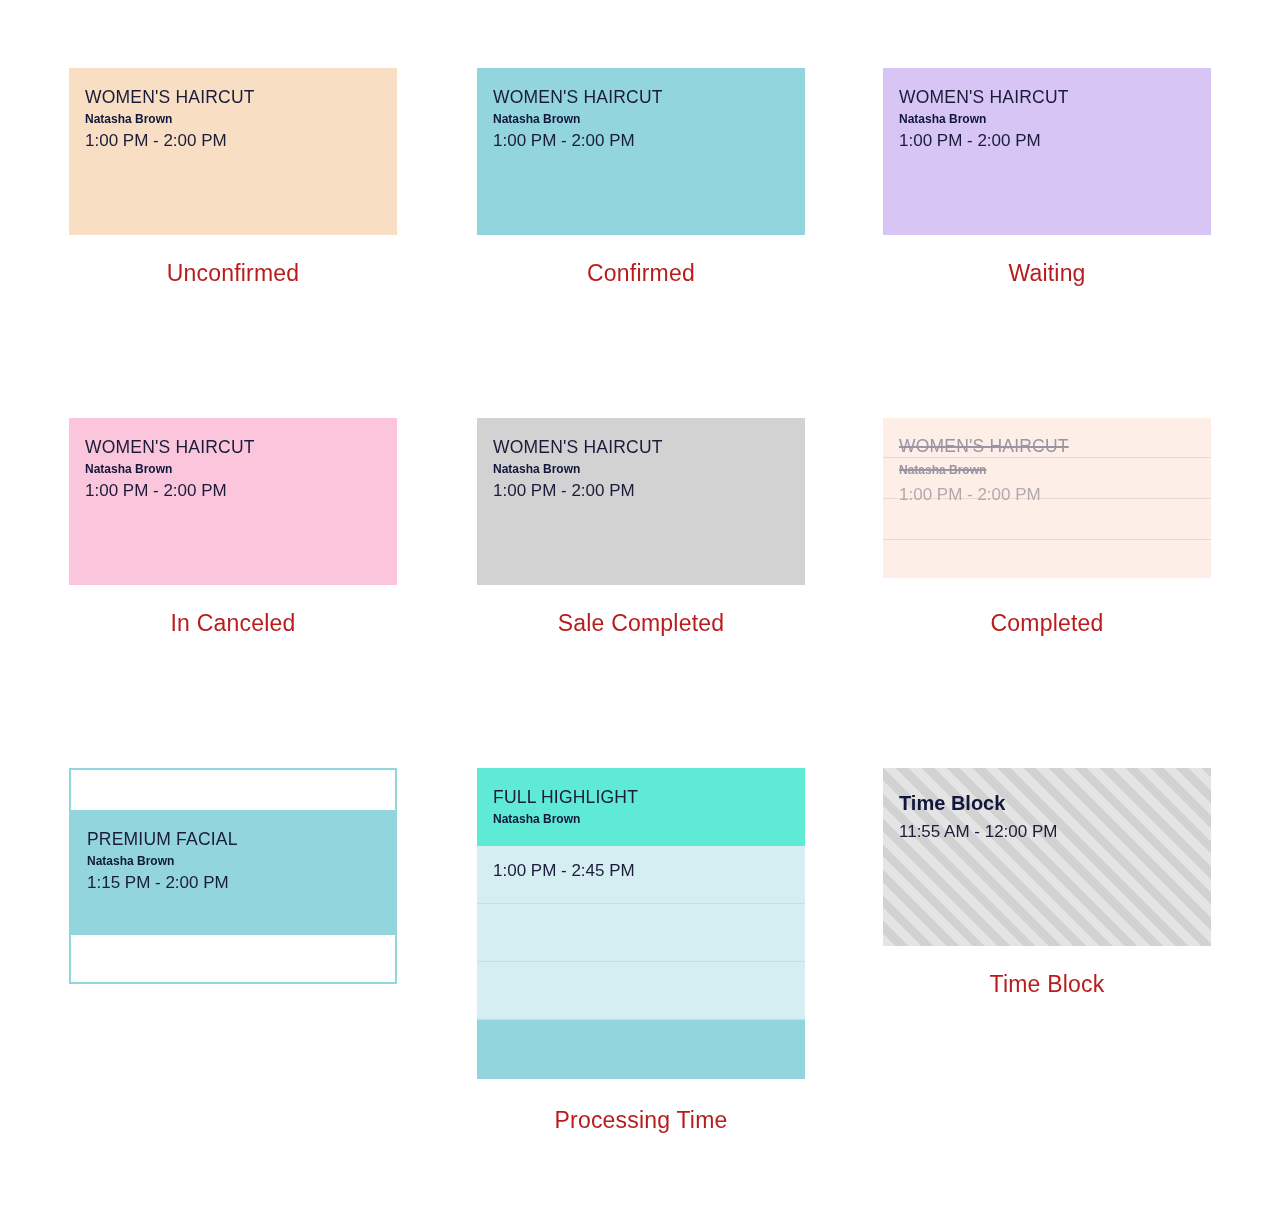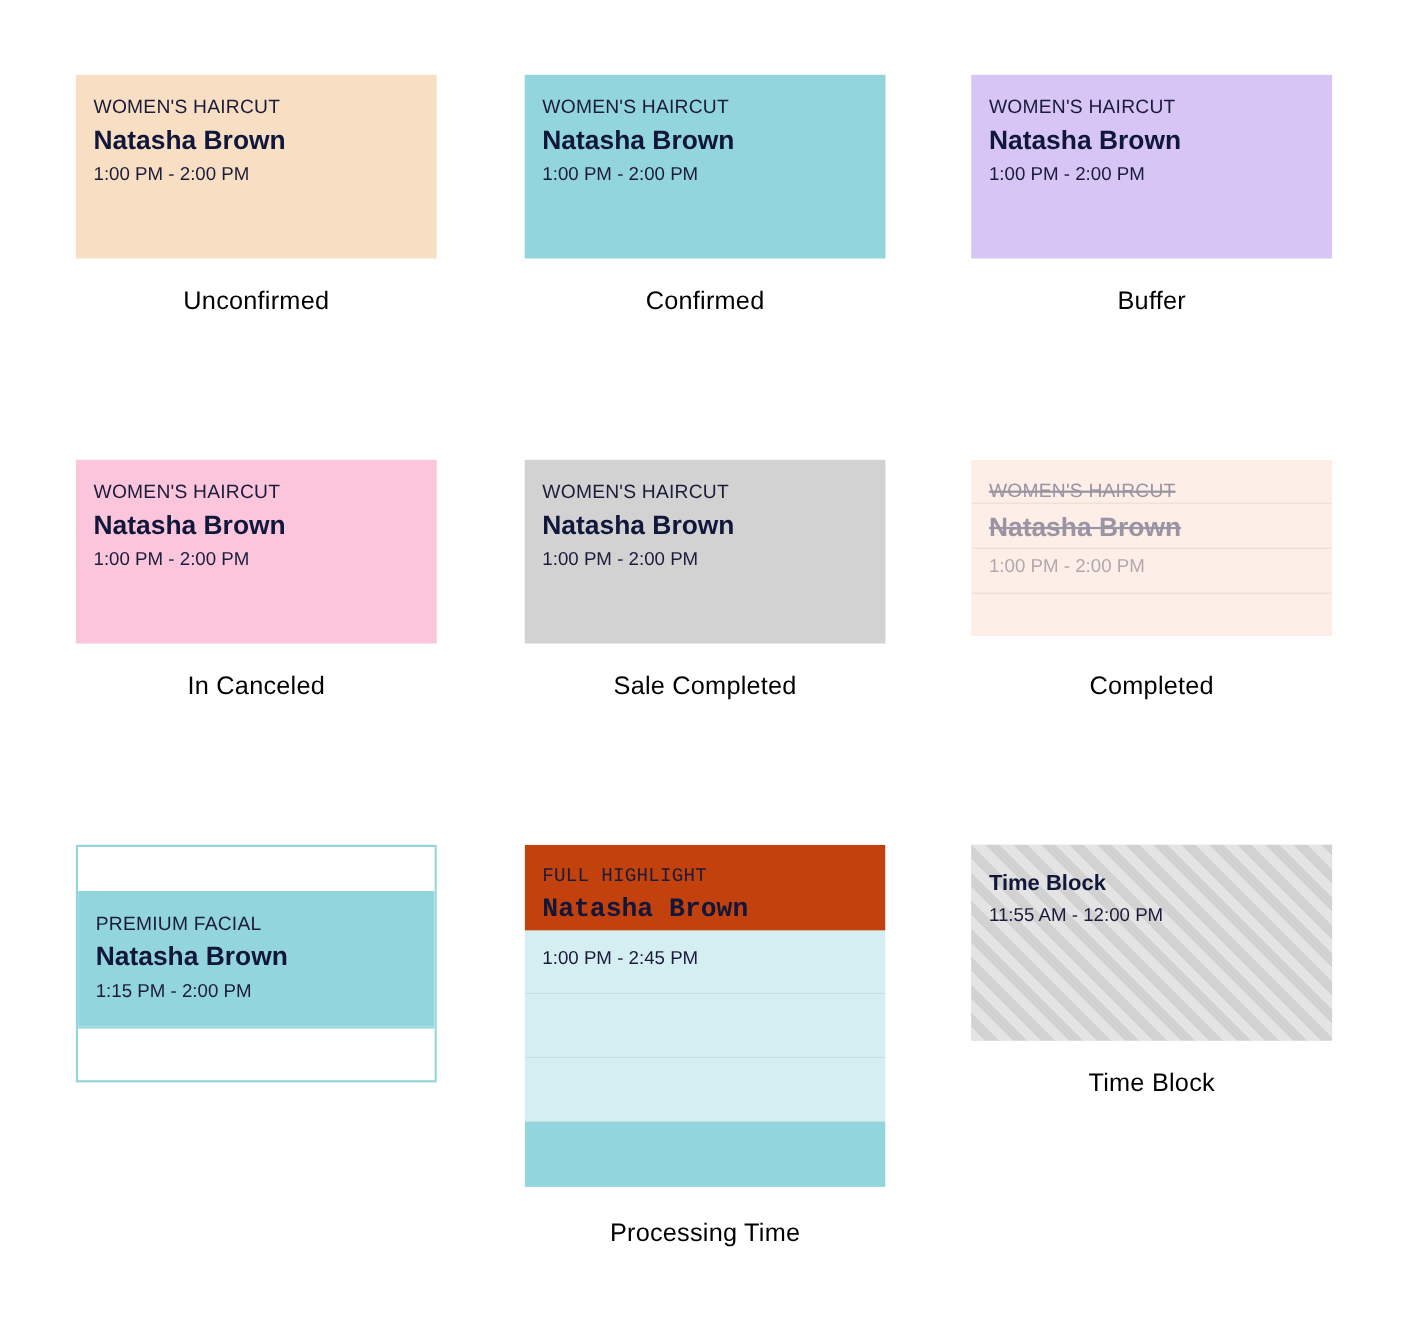"Natasha Brown" .client { font-size: 24px -> 12px }
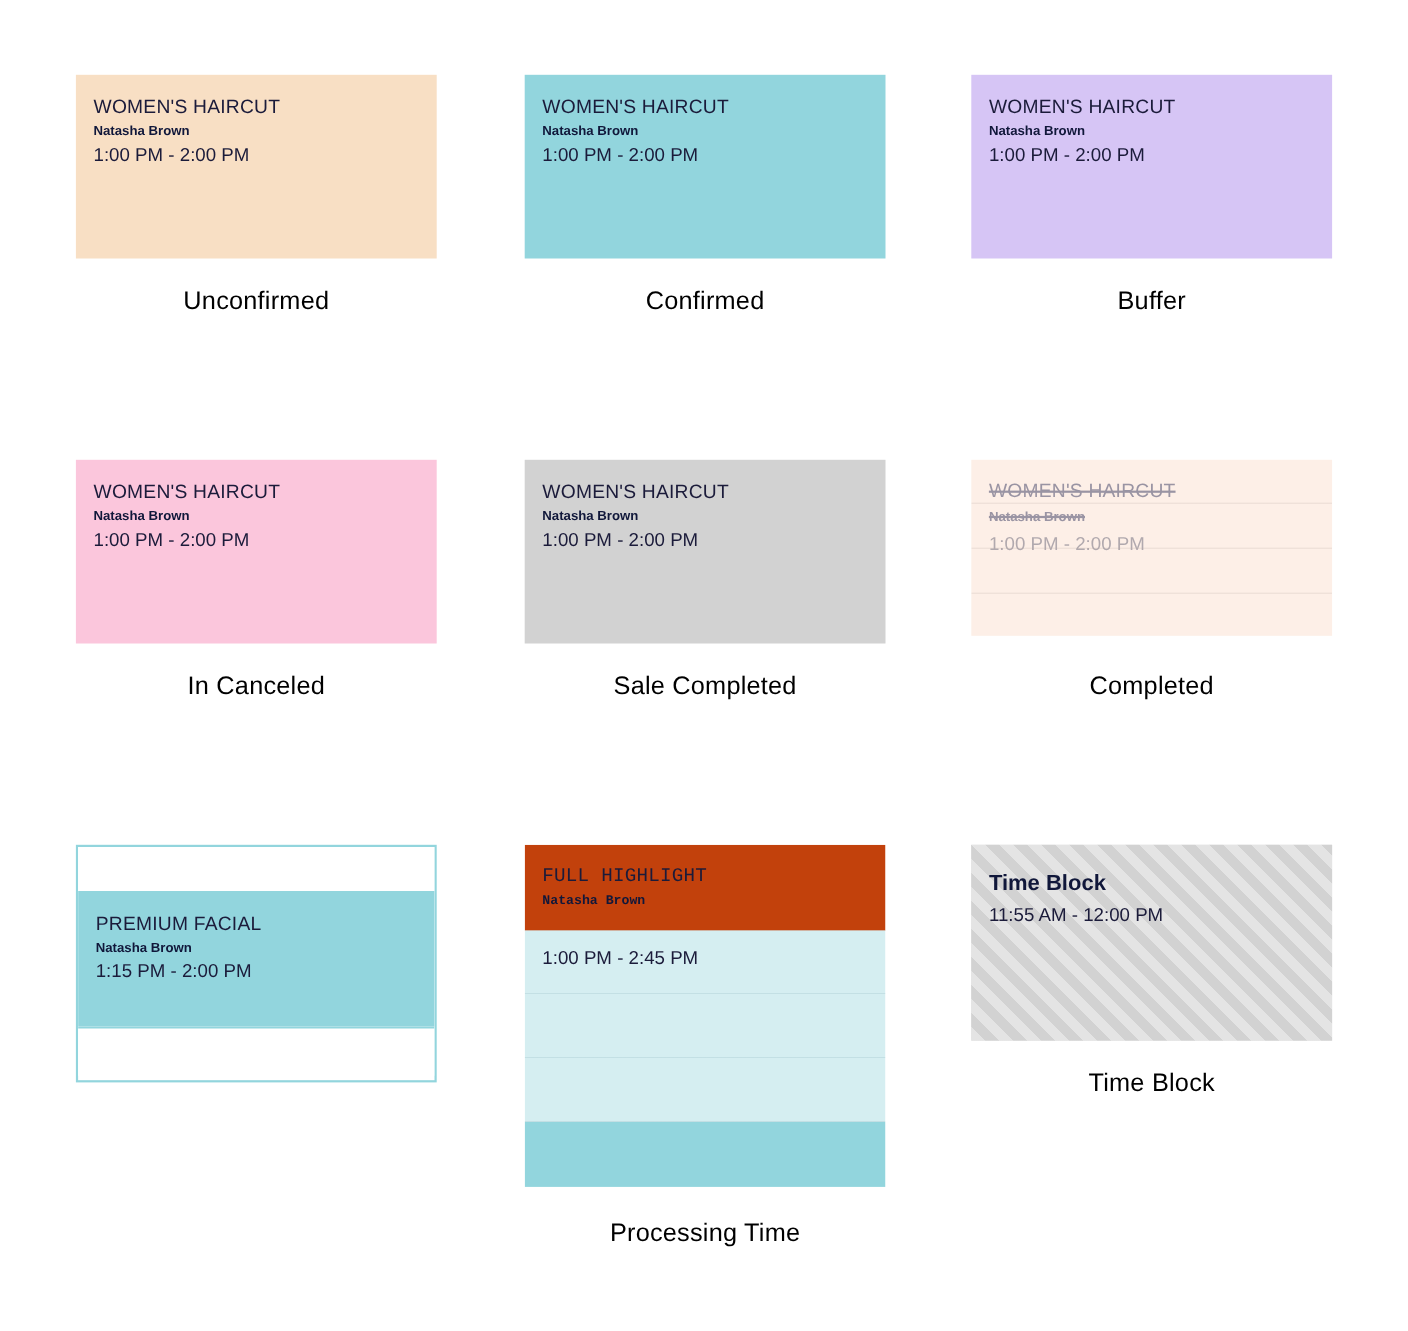"Unconfirmed" .caption { color: #000000 -> #b91c1c }
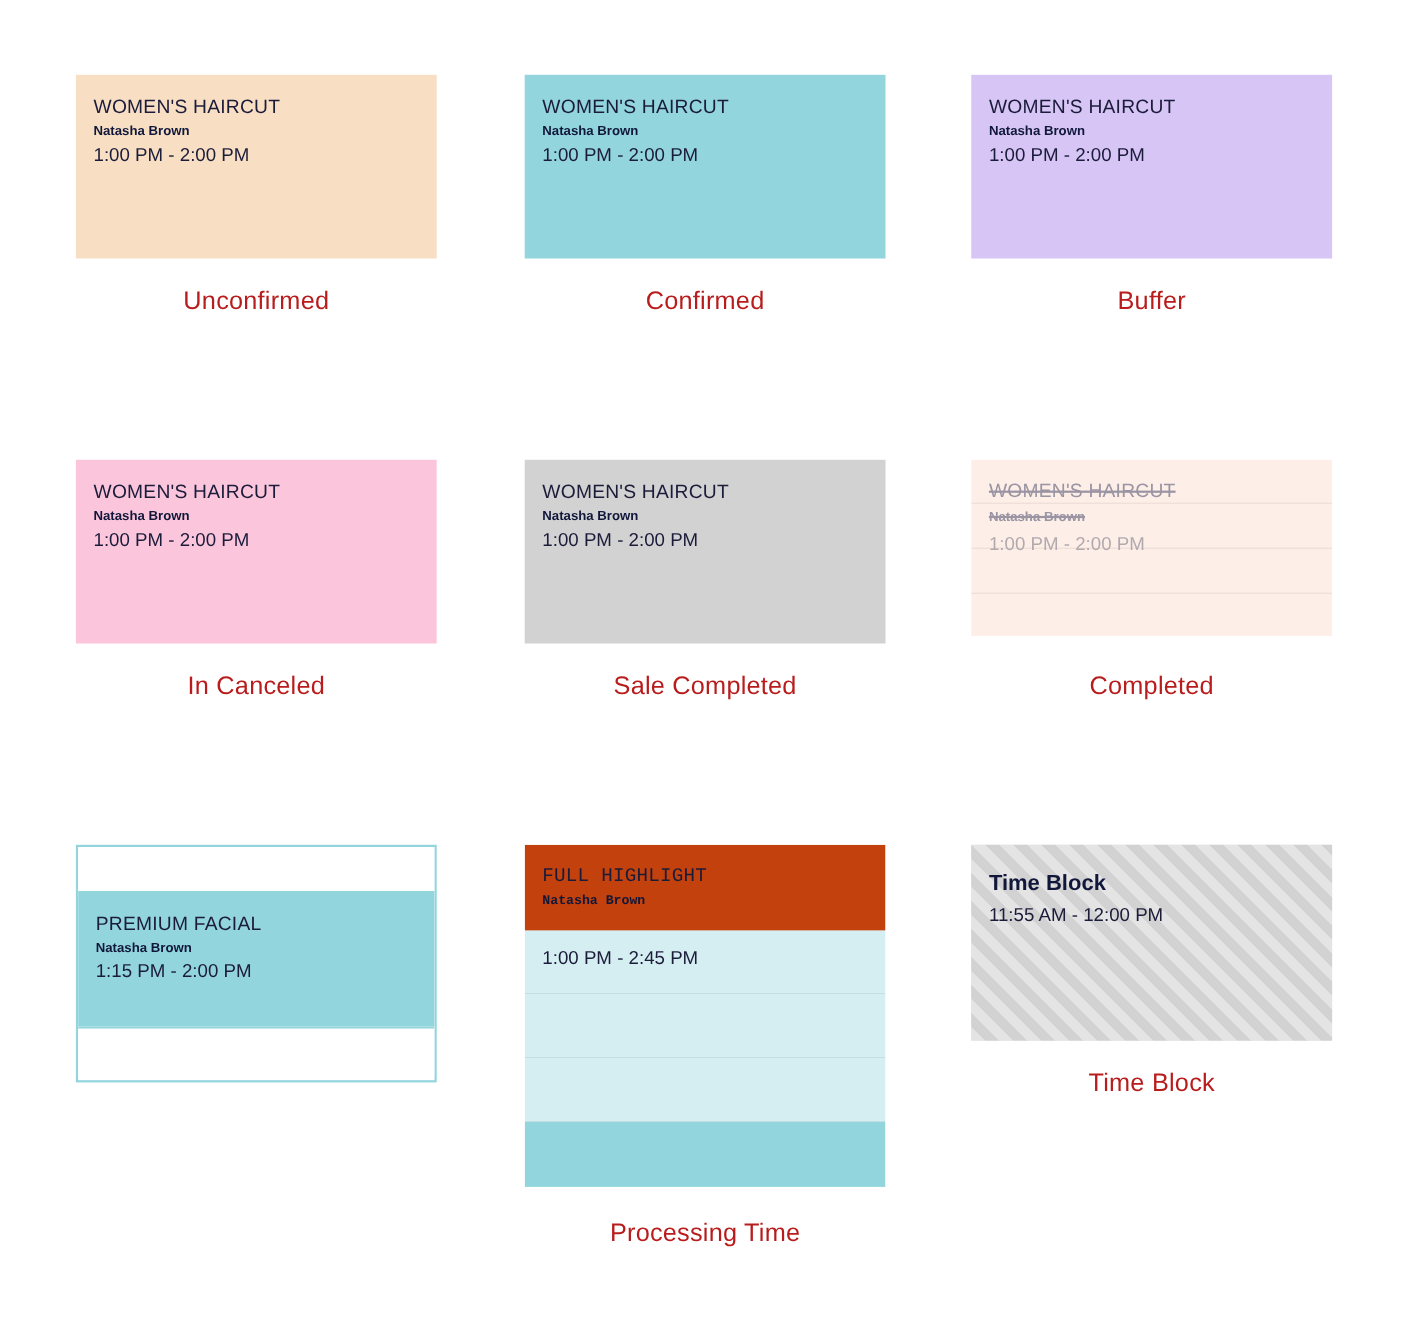"Buffer" div.caption { text: Buffer -> Waiting }
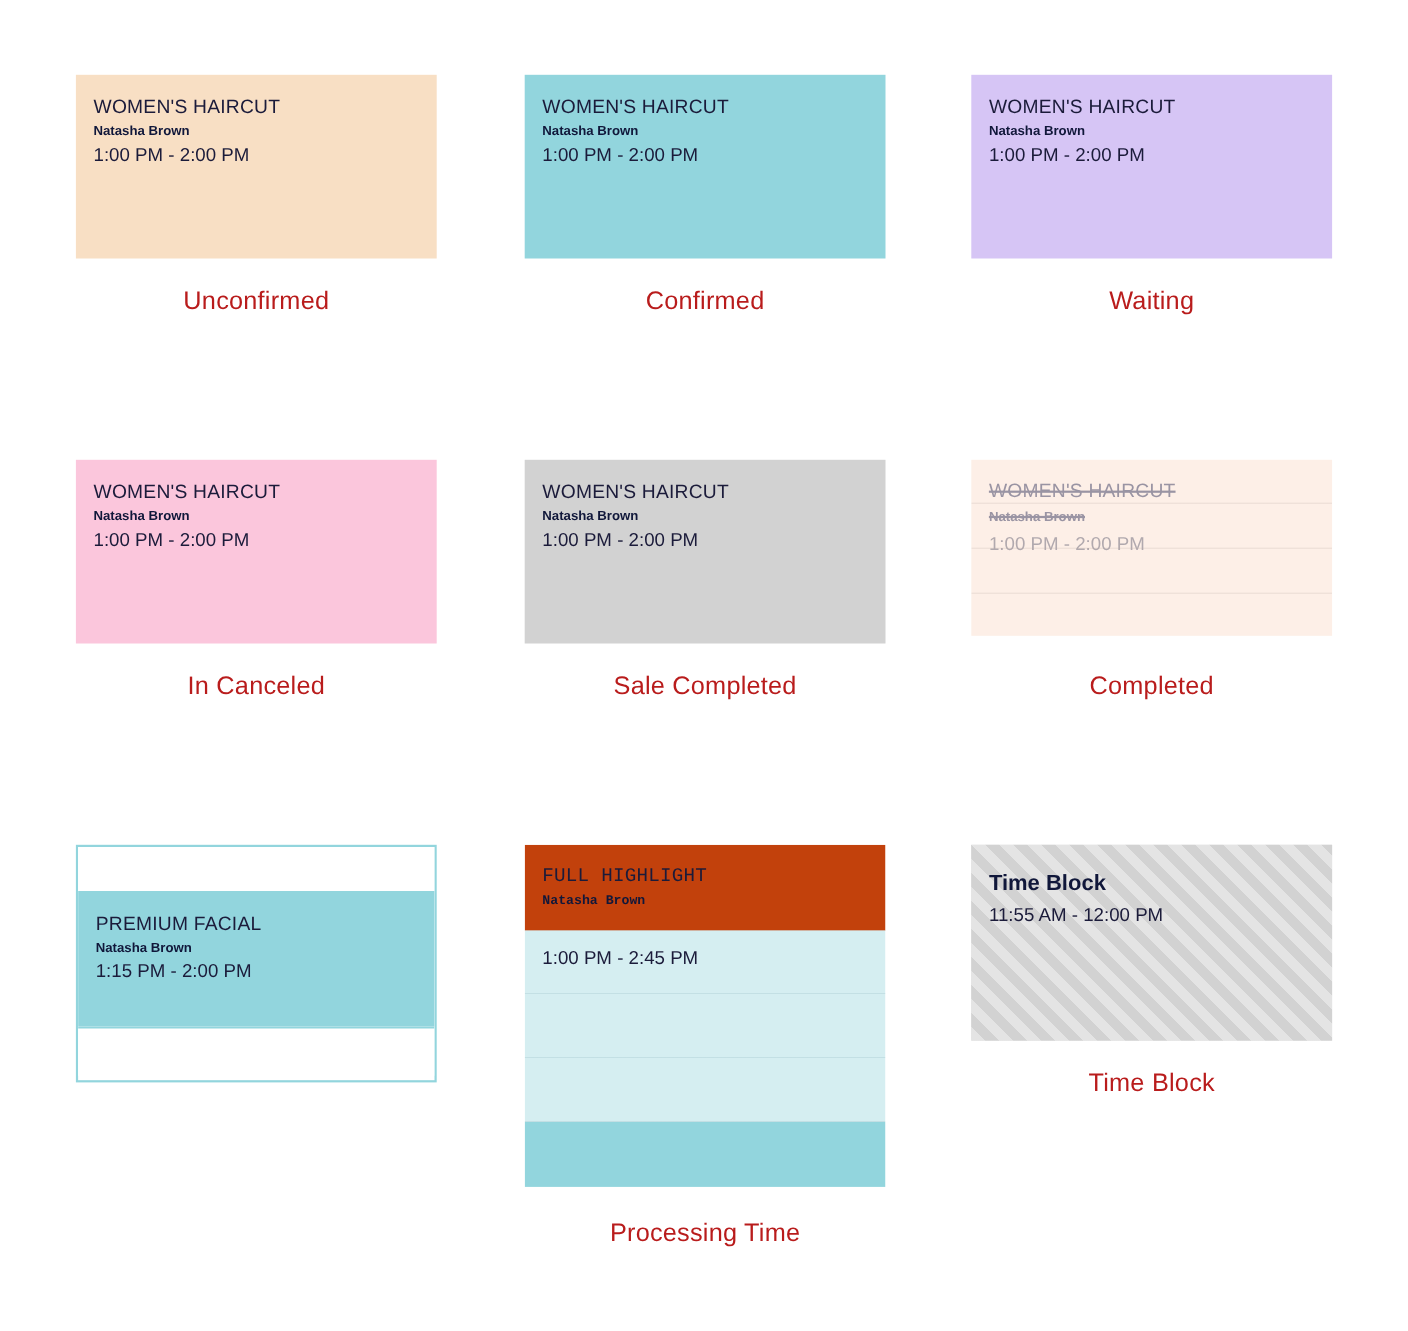"FULL HIGHLIGHT" .proc-head { background: #c2410c -> #5eead4; font-family: Liberation Mono, monospace -> none }
